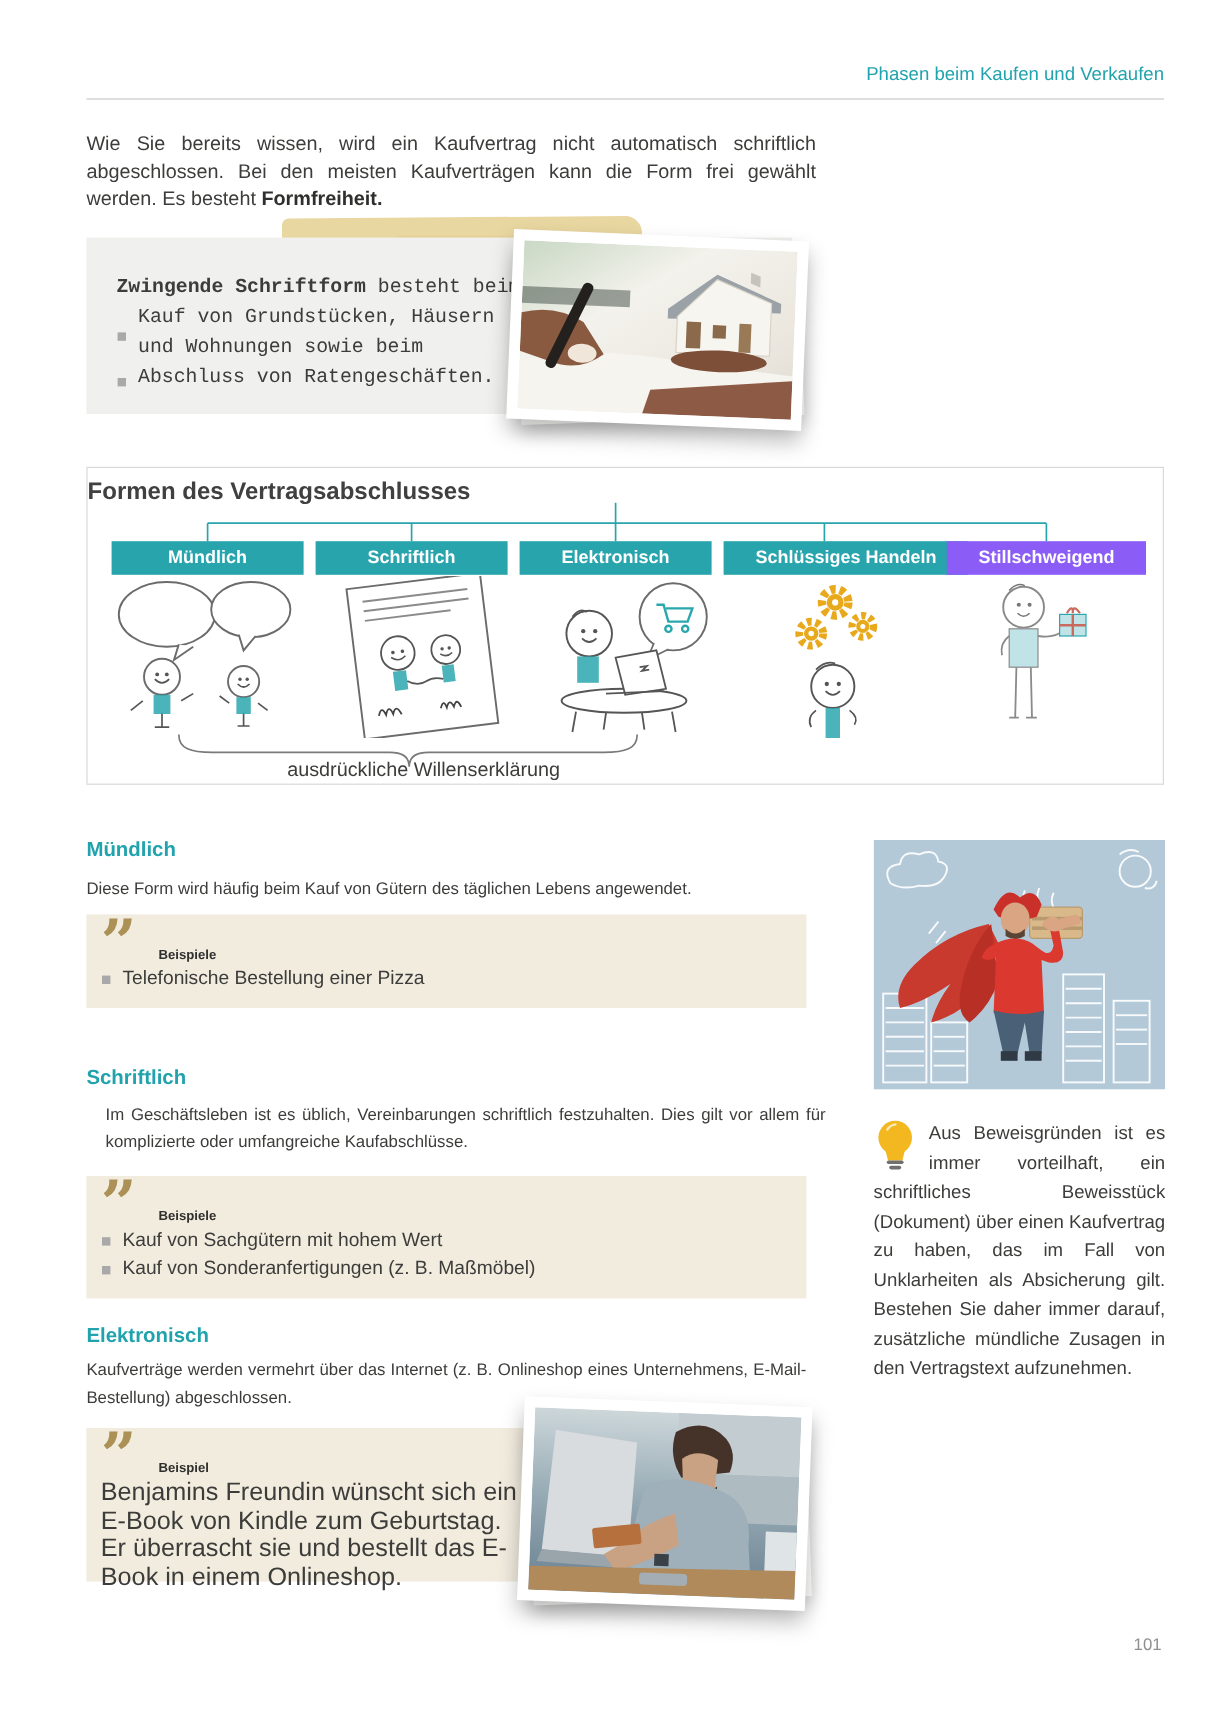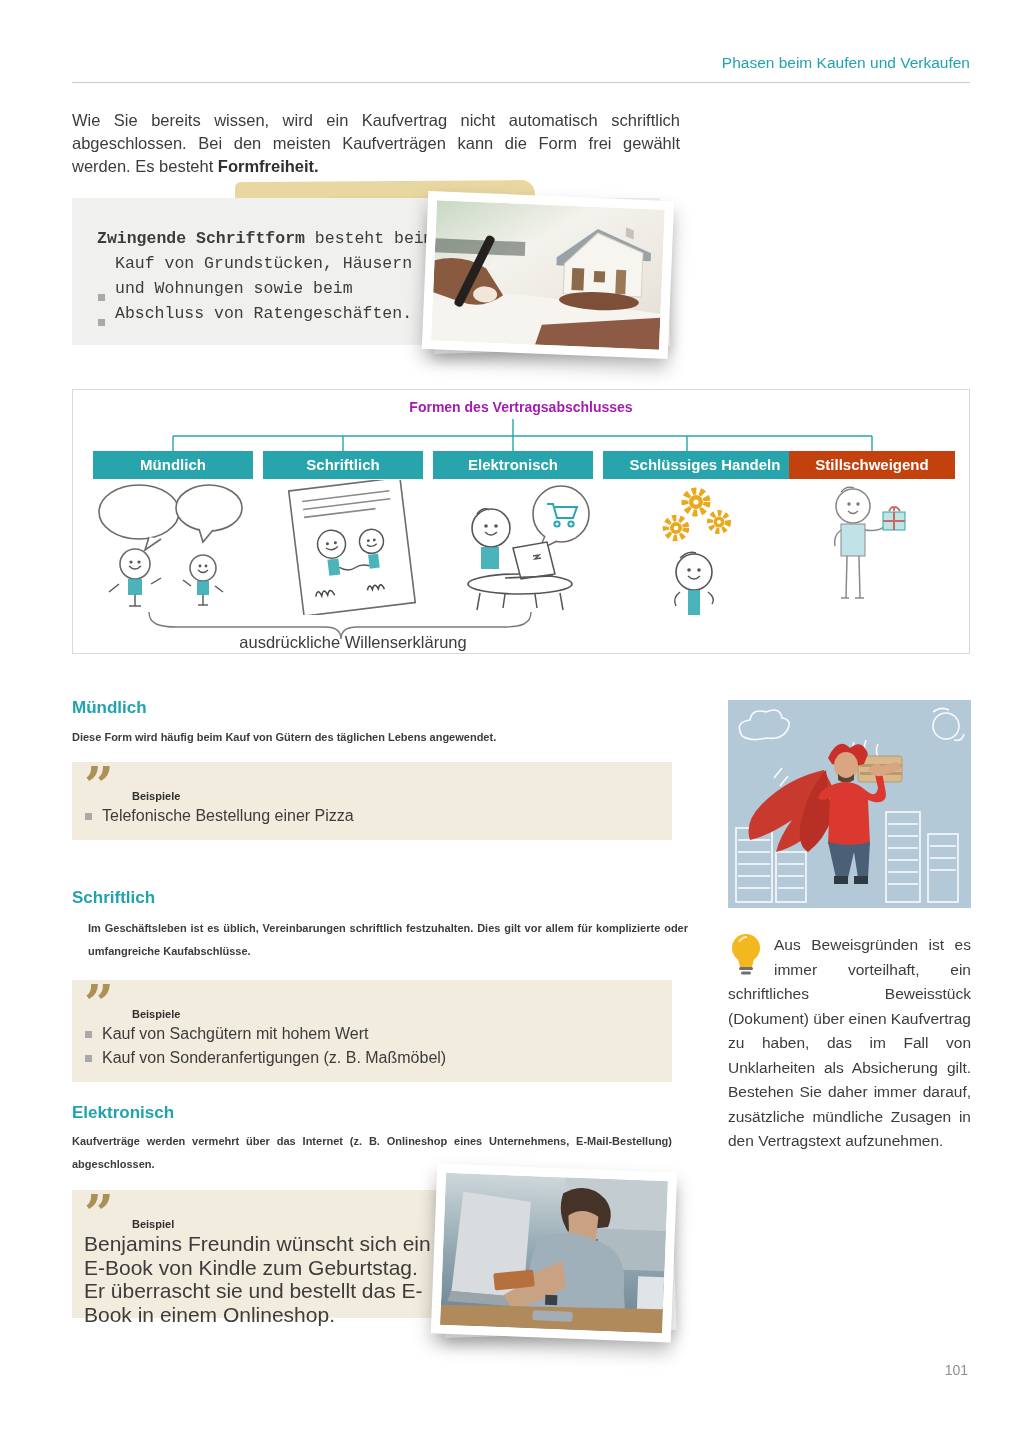"Kauf von Grundstücken, Häusern und" .bullet-row { align-items: flex-end -> center }
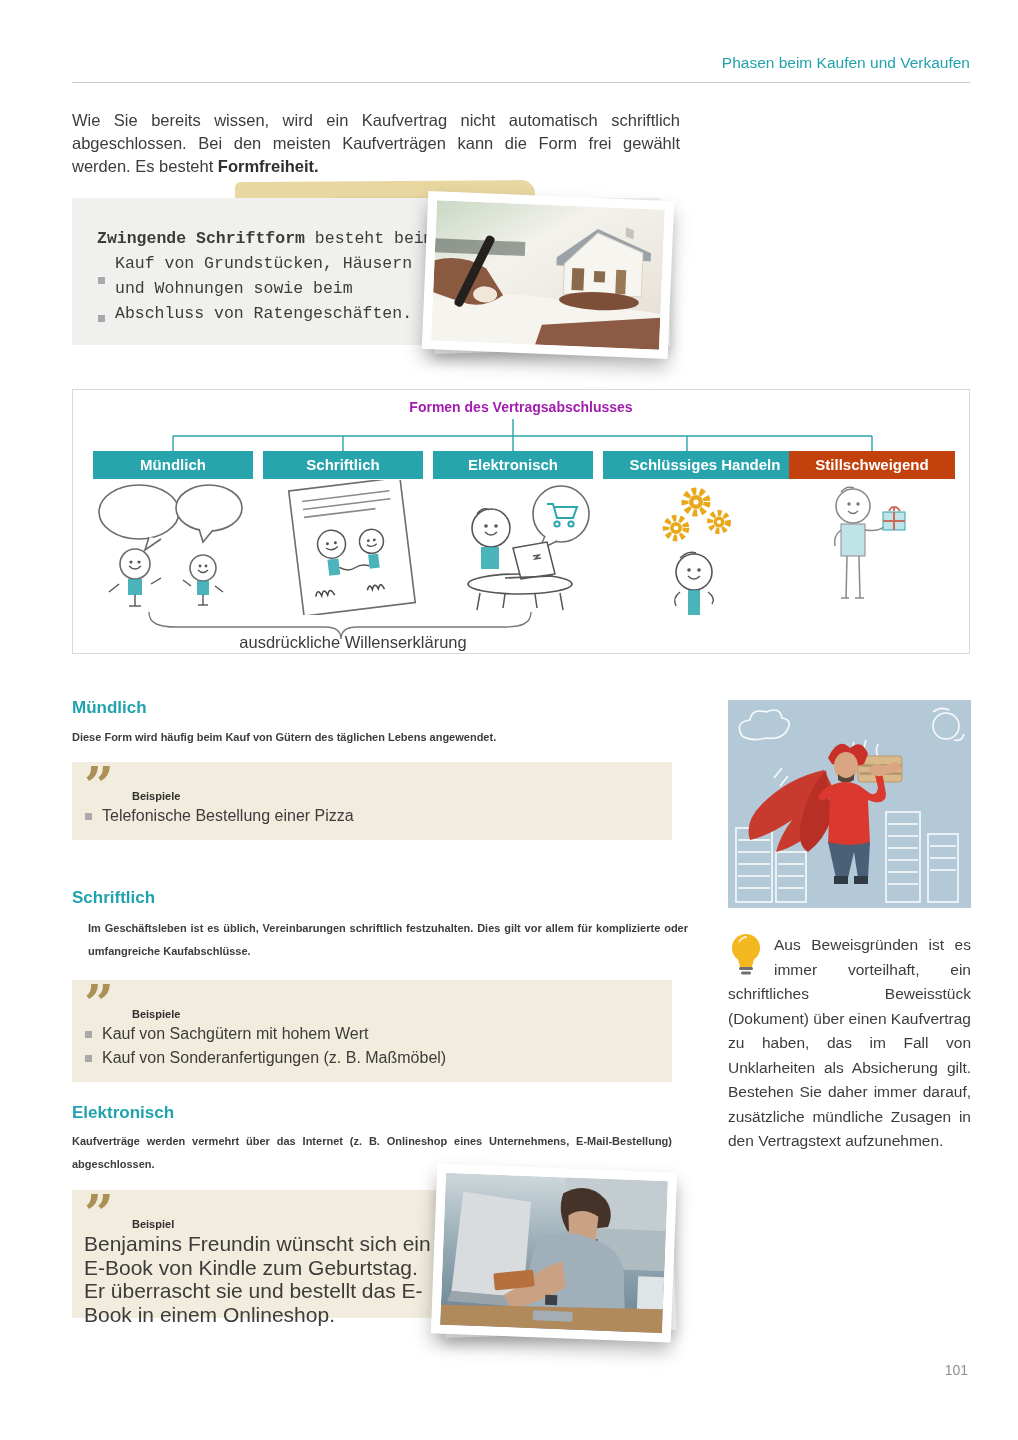"Formen des Vertragsabschlusses" .diagram-title { color: #a21caf -> #404040; font-size: 14px -> 20px; text-align: center -> none }
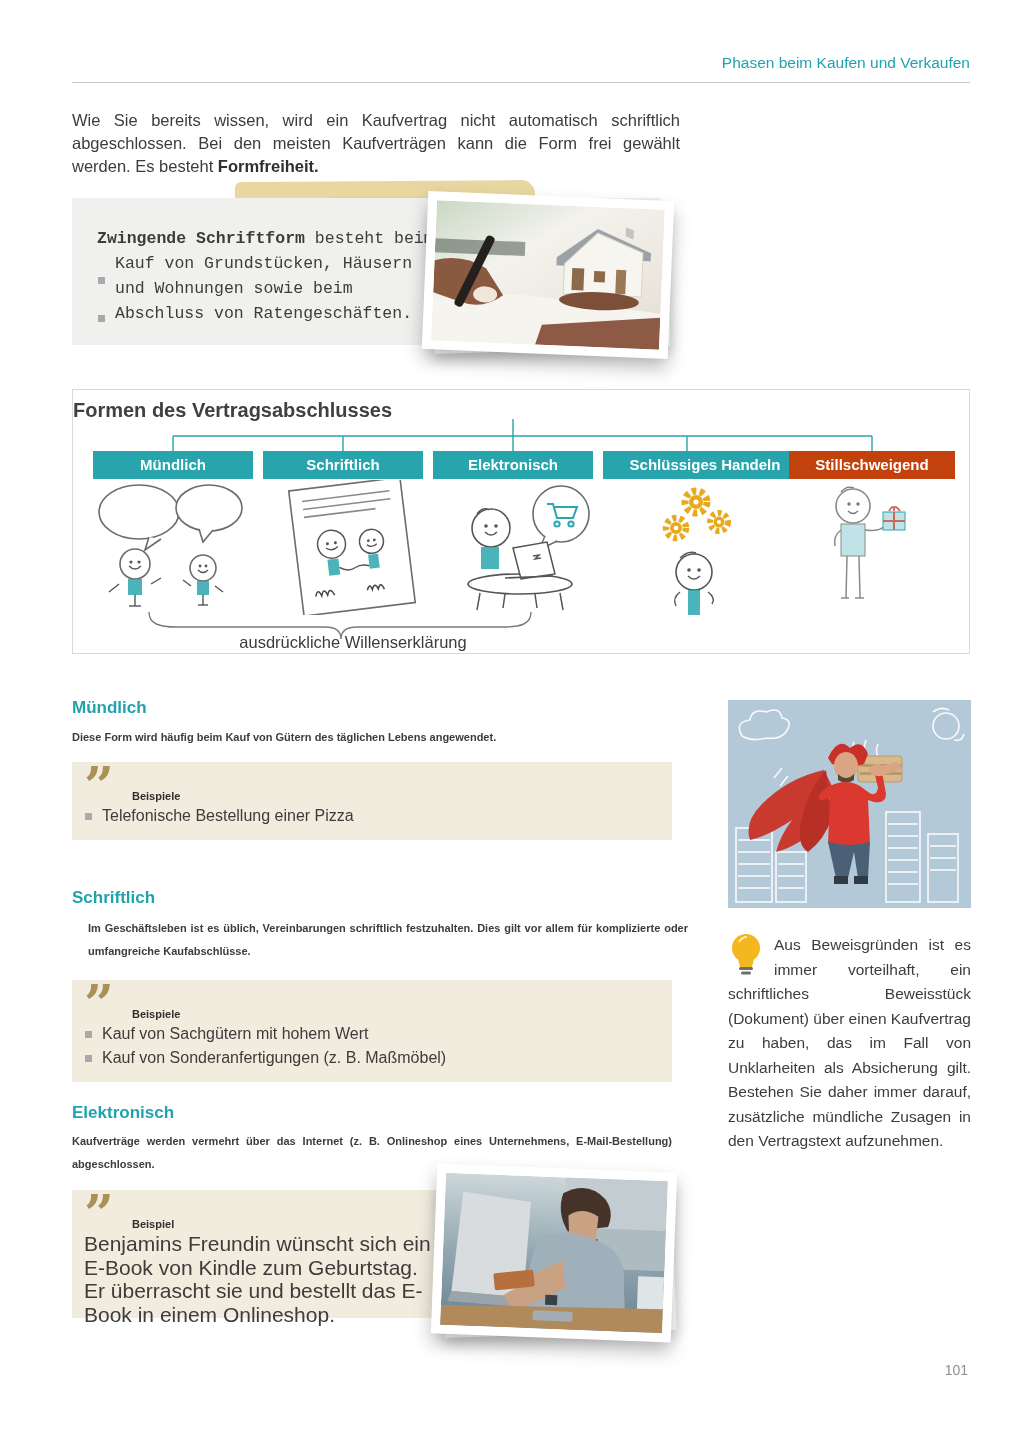"Stillschweigend" .node.light { background: #c2410c -> #8b5cf6 }
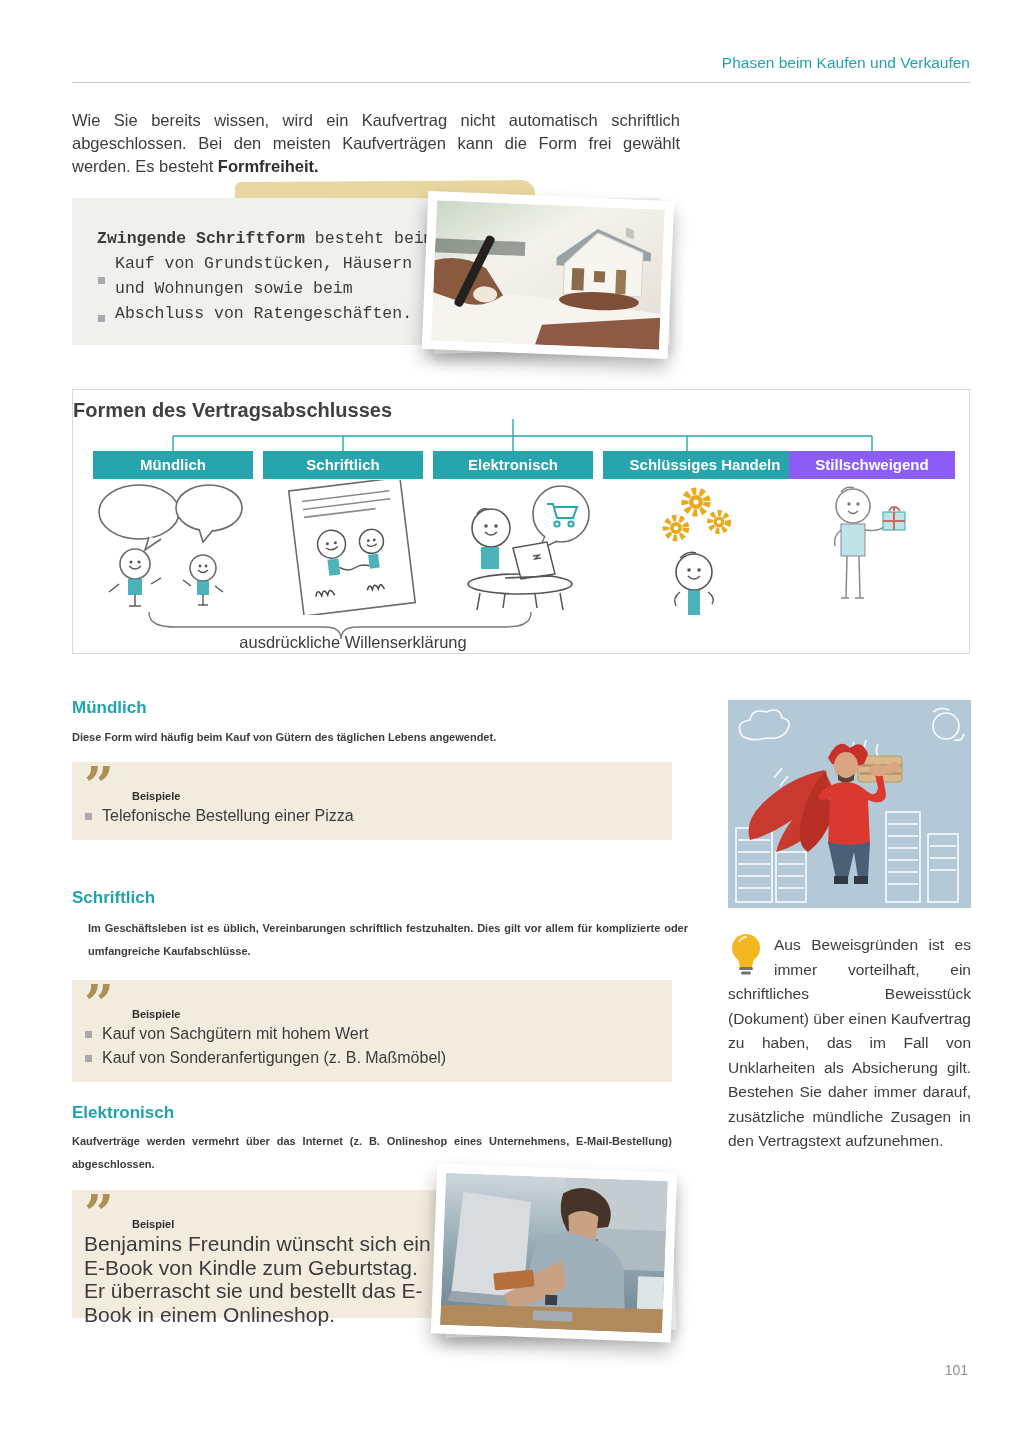"Diese Form wird häufig beim" .para { font-size: 11px -> 14px; font-weight: bold -> none }
